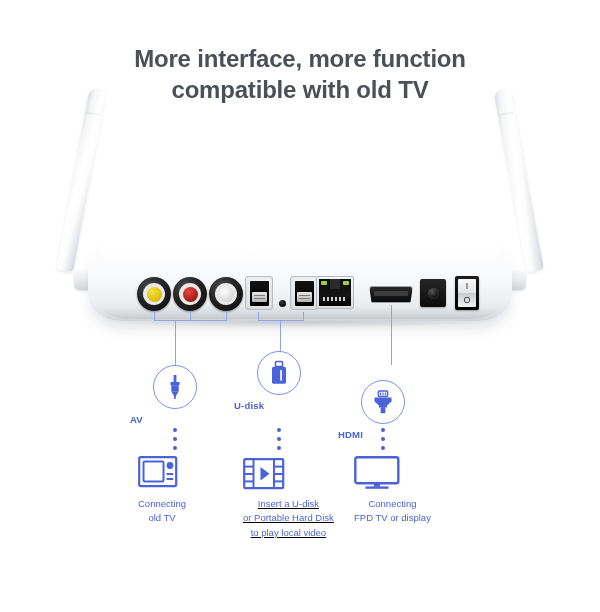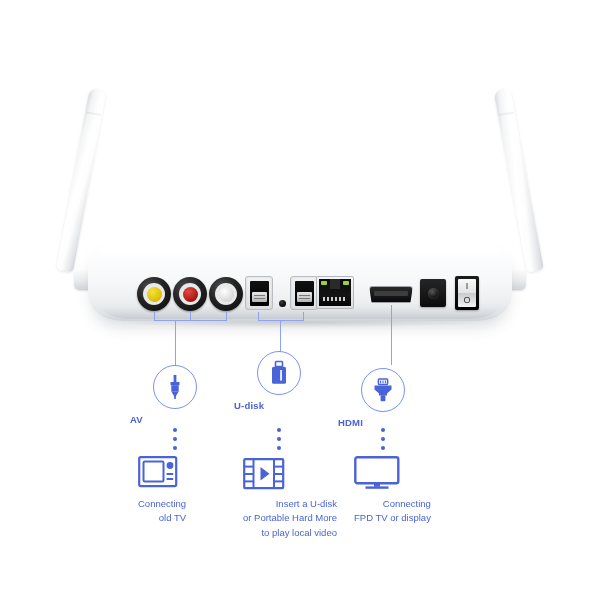"More interface, more function" span.title-line { html: none -> <span>More interface, more function</span> }
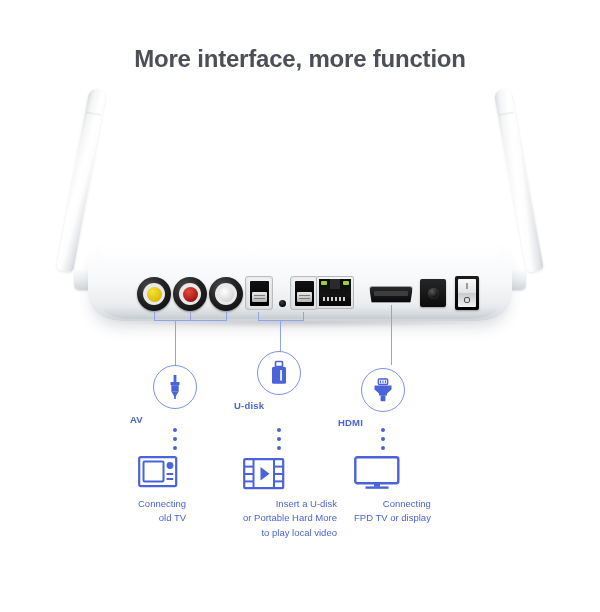"compatible with old TV" span.title-line { html: none -> <span>compatible with old TV</span> }
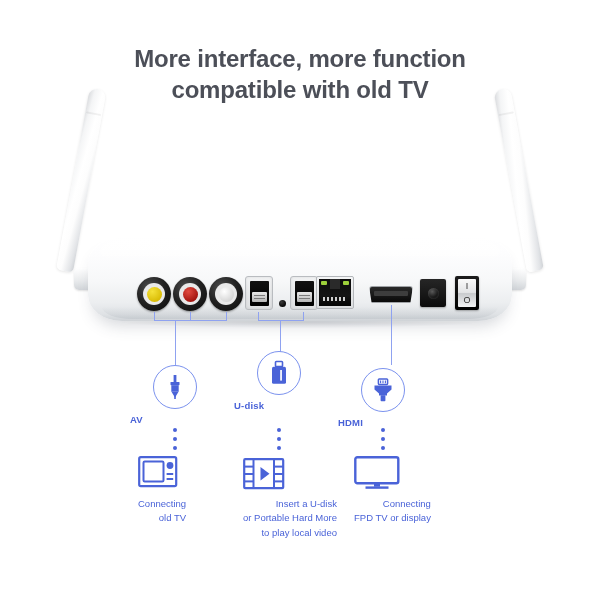"HDMI" div.icon-circle-item { top: 368px -> 380px }
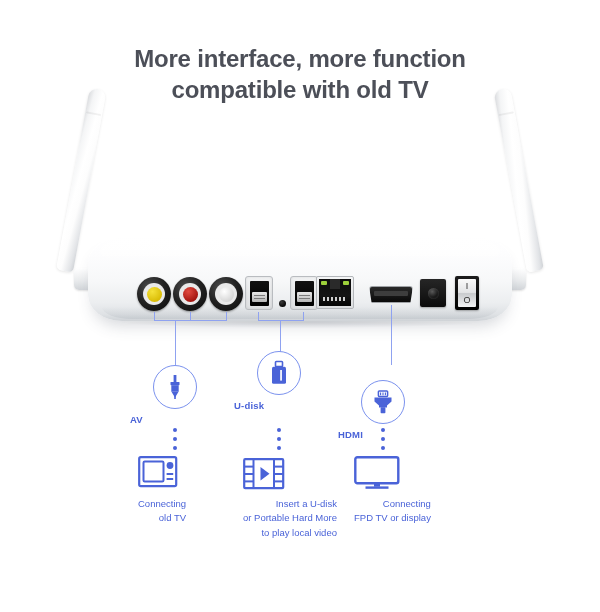"Connecting" .feature { text-align: right -> center }
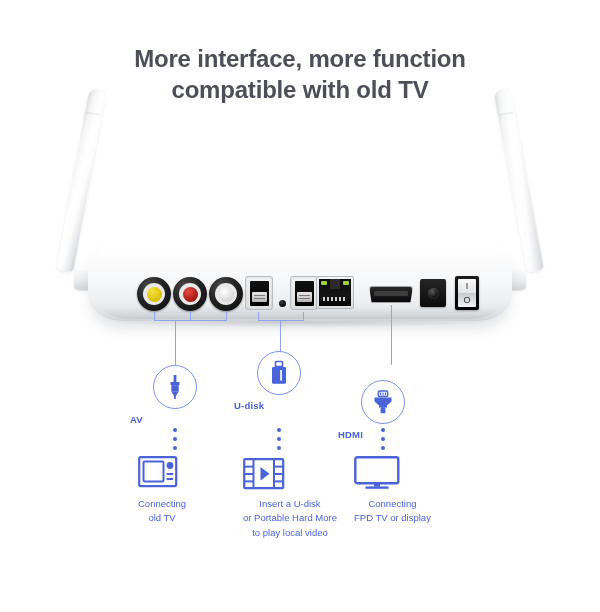"Insert a U-disk" div.feature { text-decoration: none -> underline }
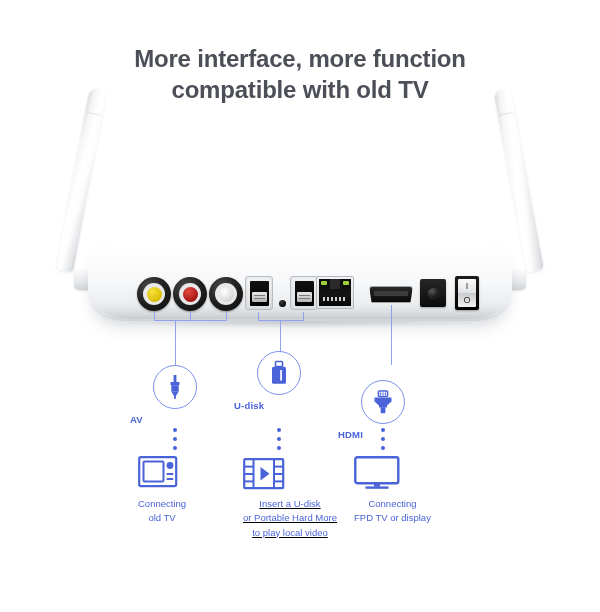"or Portable Hard More" span { text: More -> Disk }
